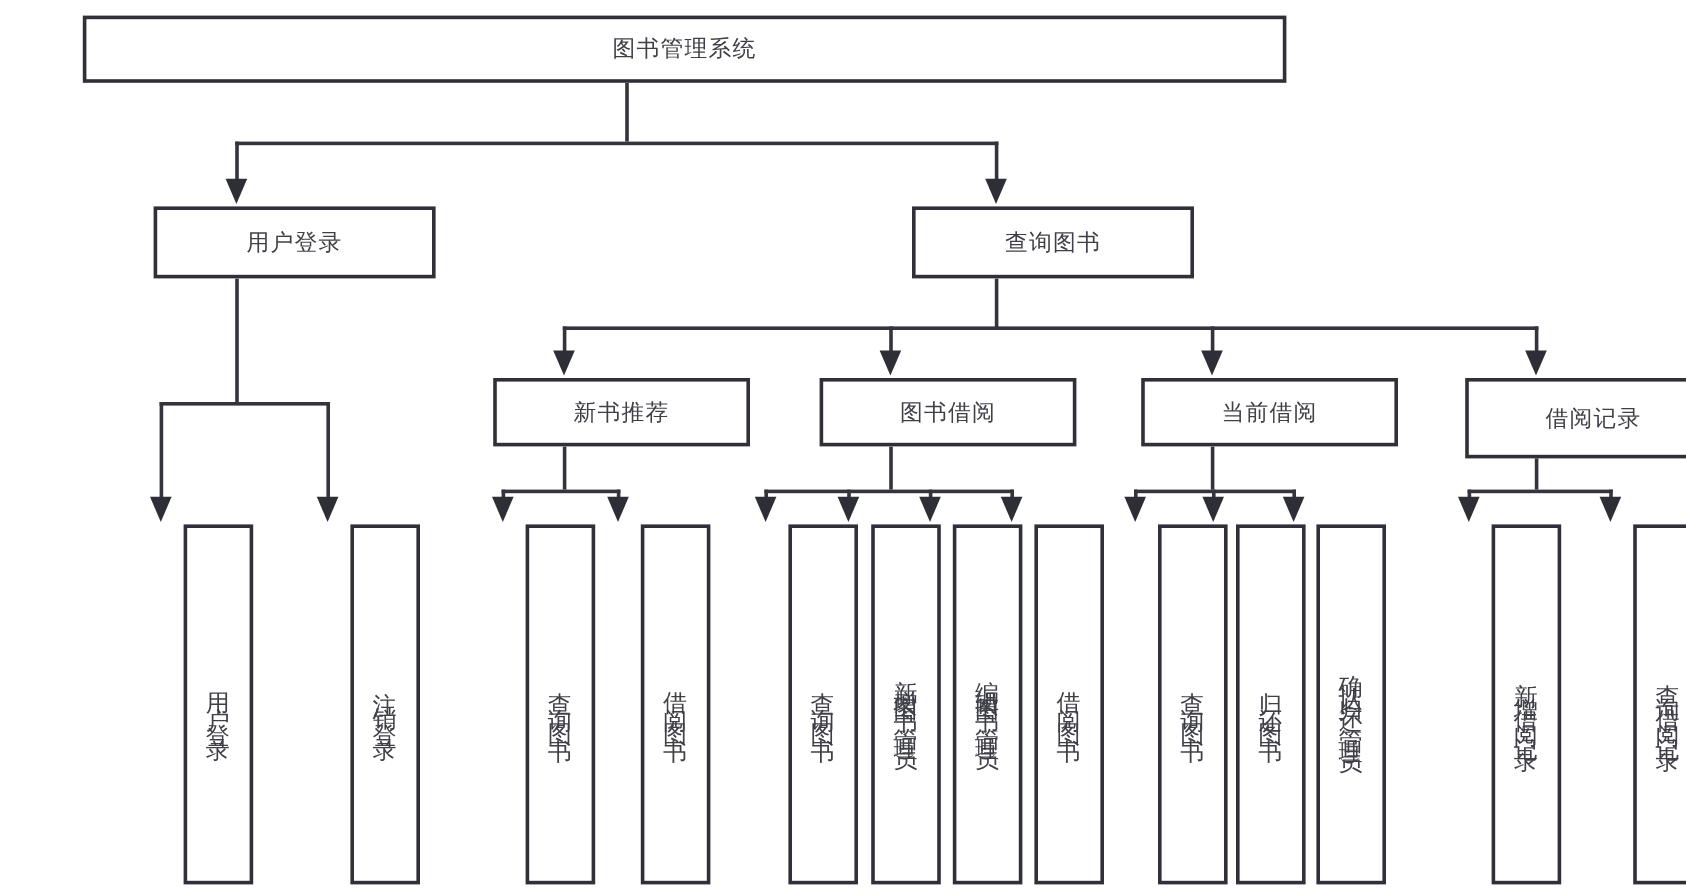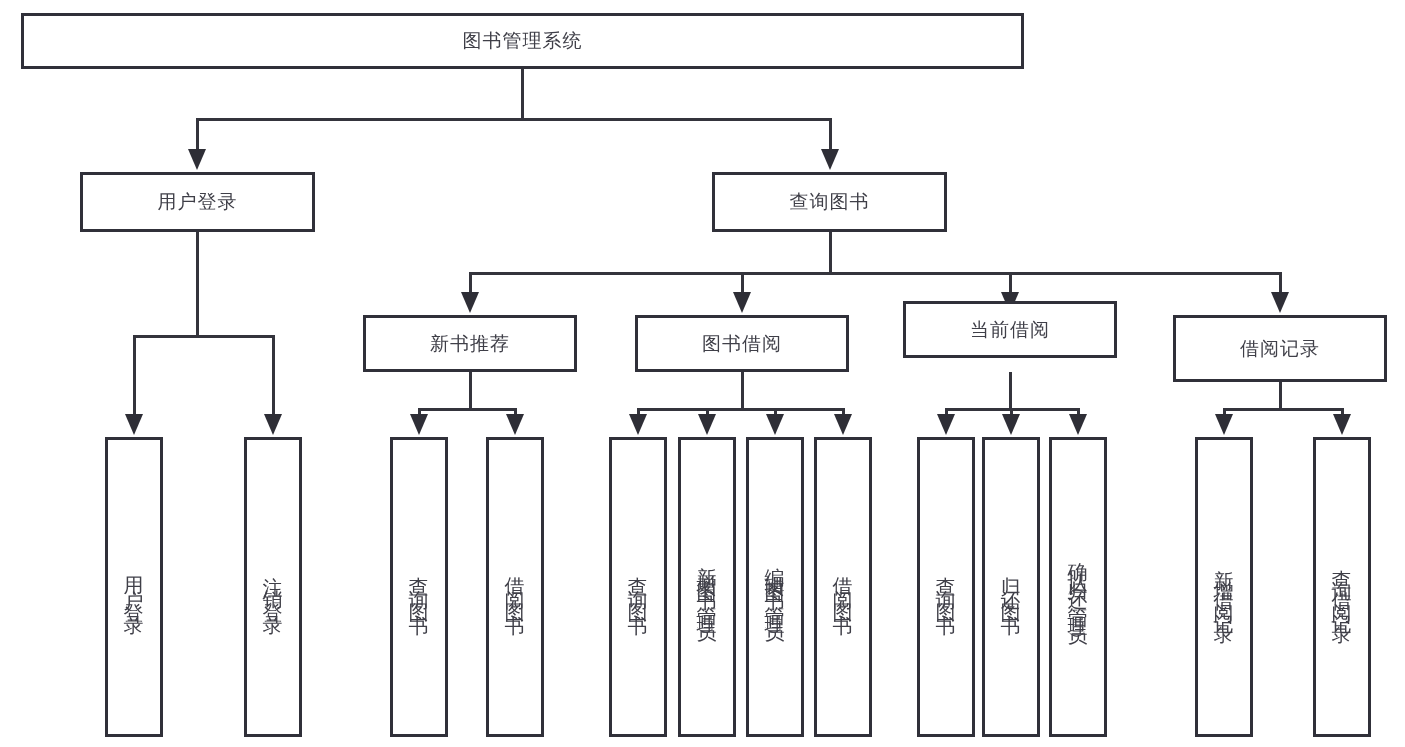"图书管理系统" .box { margin-left: none -> 48px }
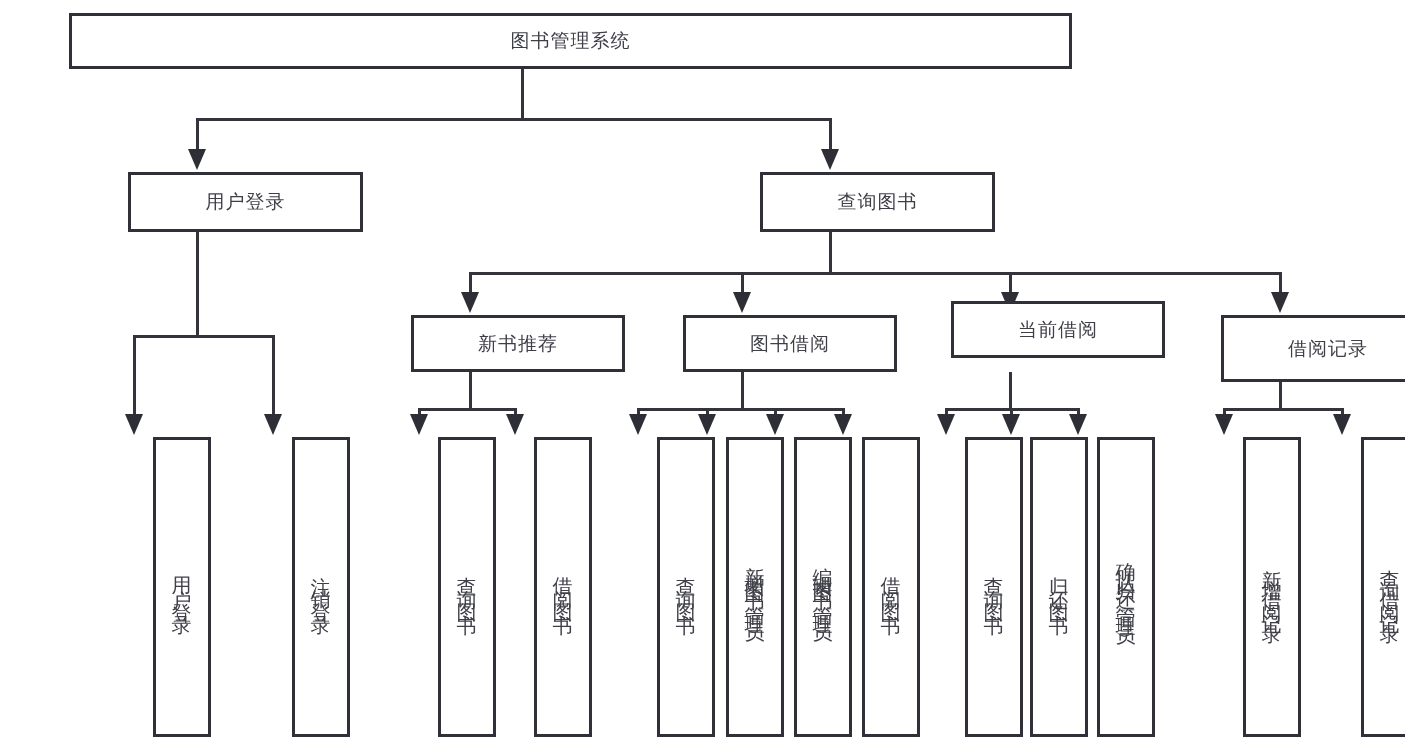"当前借阅" div.box { top: 301px -> 315px }
